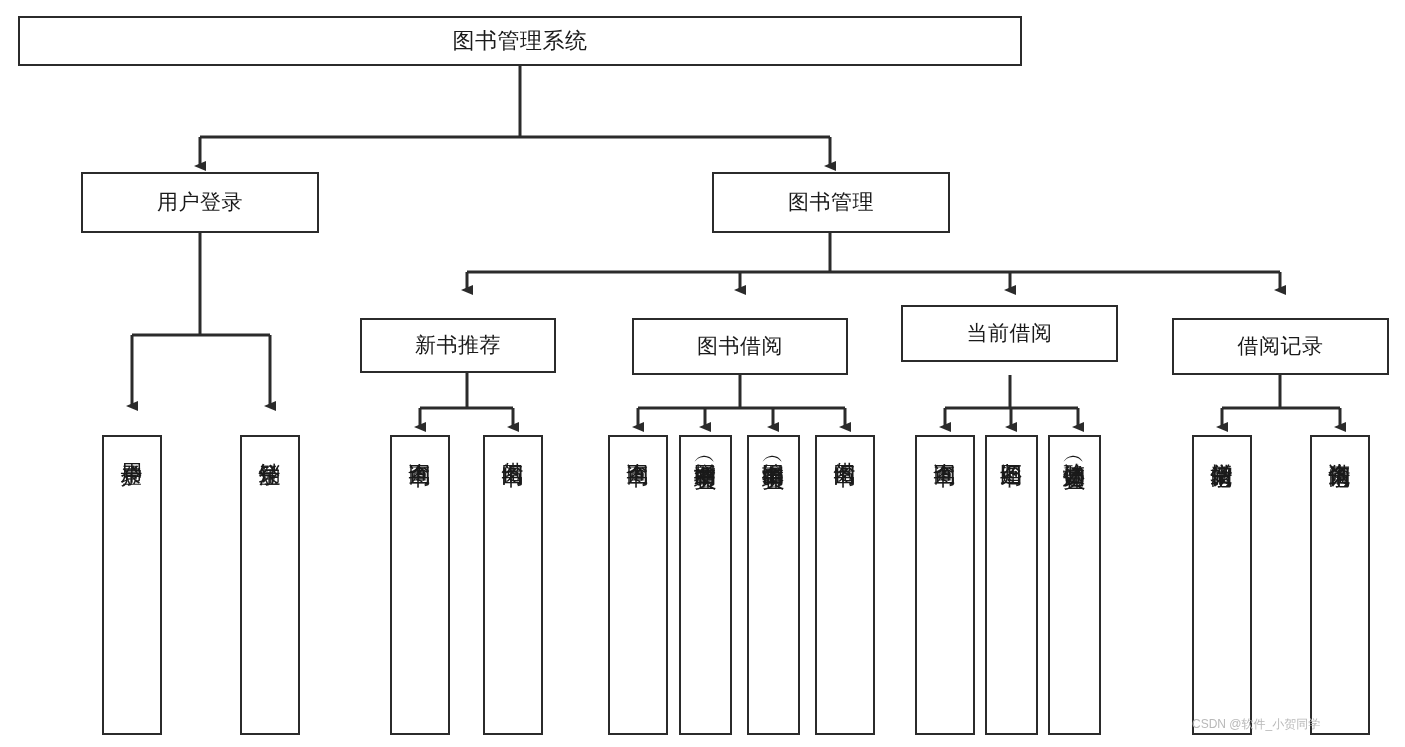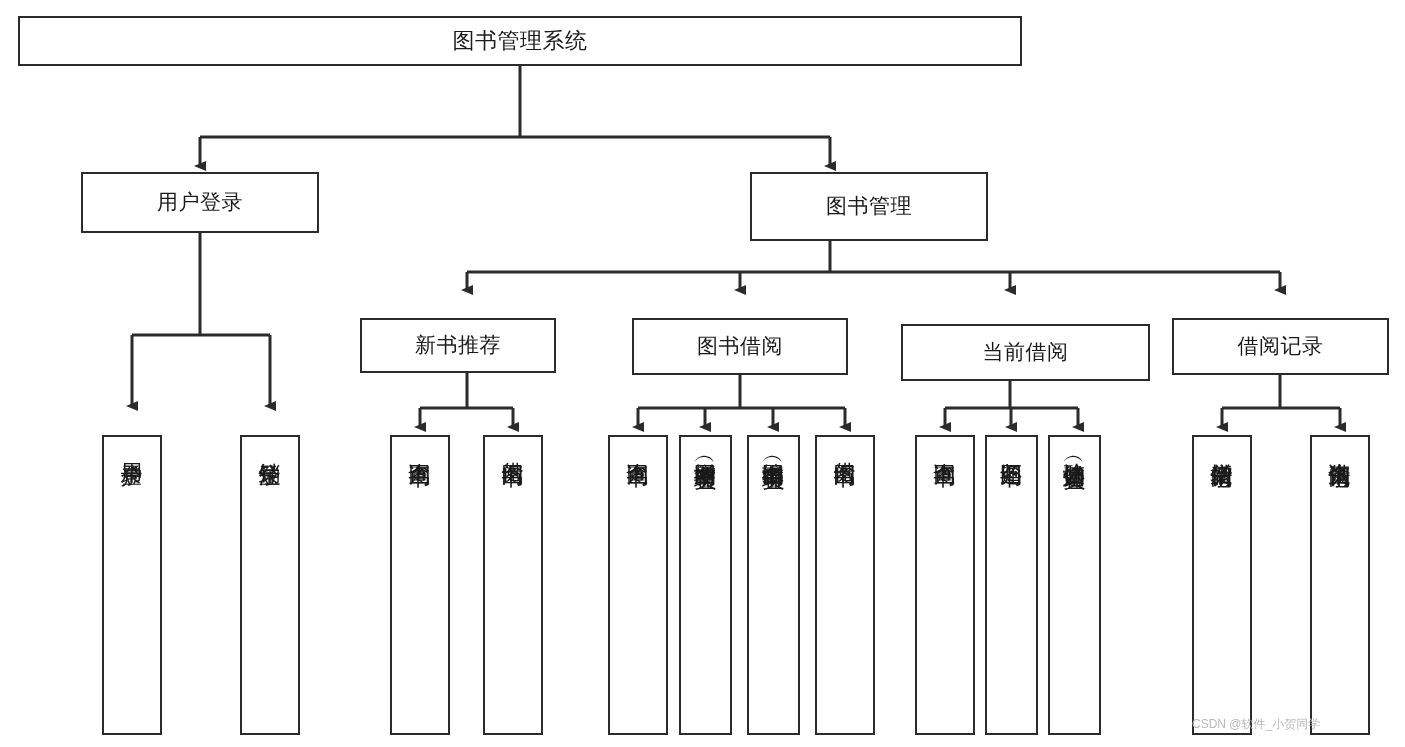"图书管理" div.node { height: 69px -> 61px; margin-left: 38px -> none }
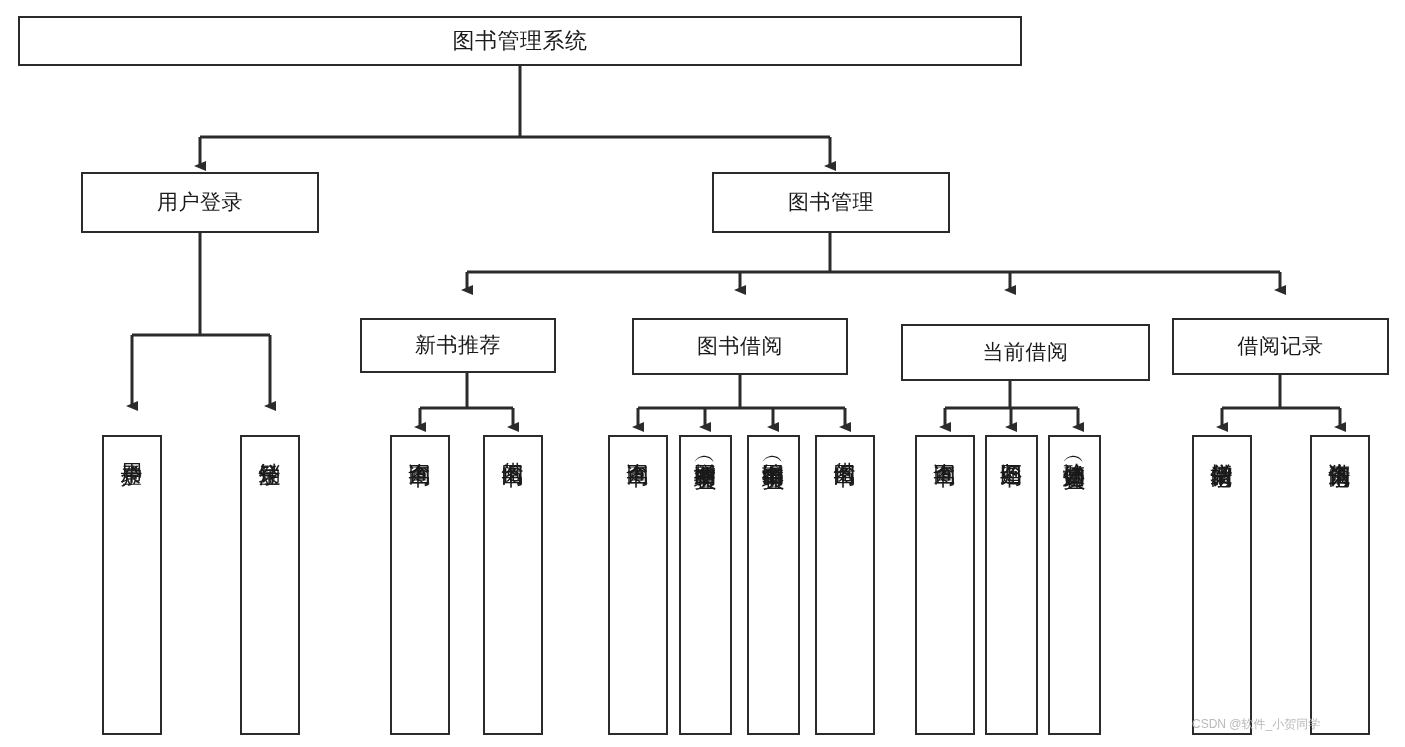"当前借阅" div.node { top: 324px -> 305px; width: 249px -> 217px }
